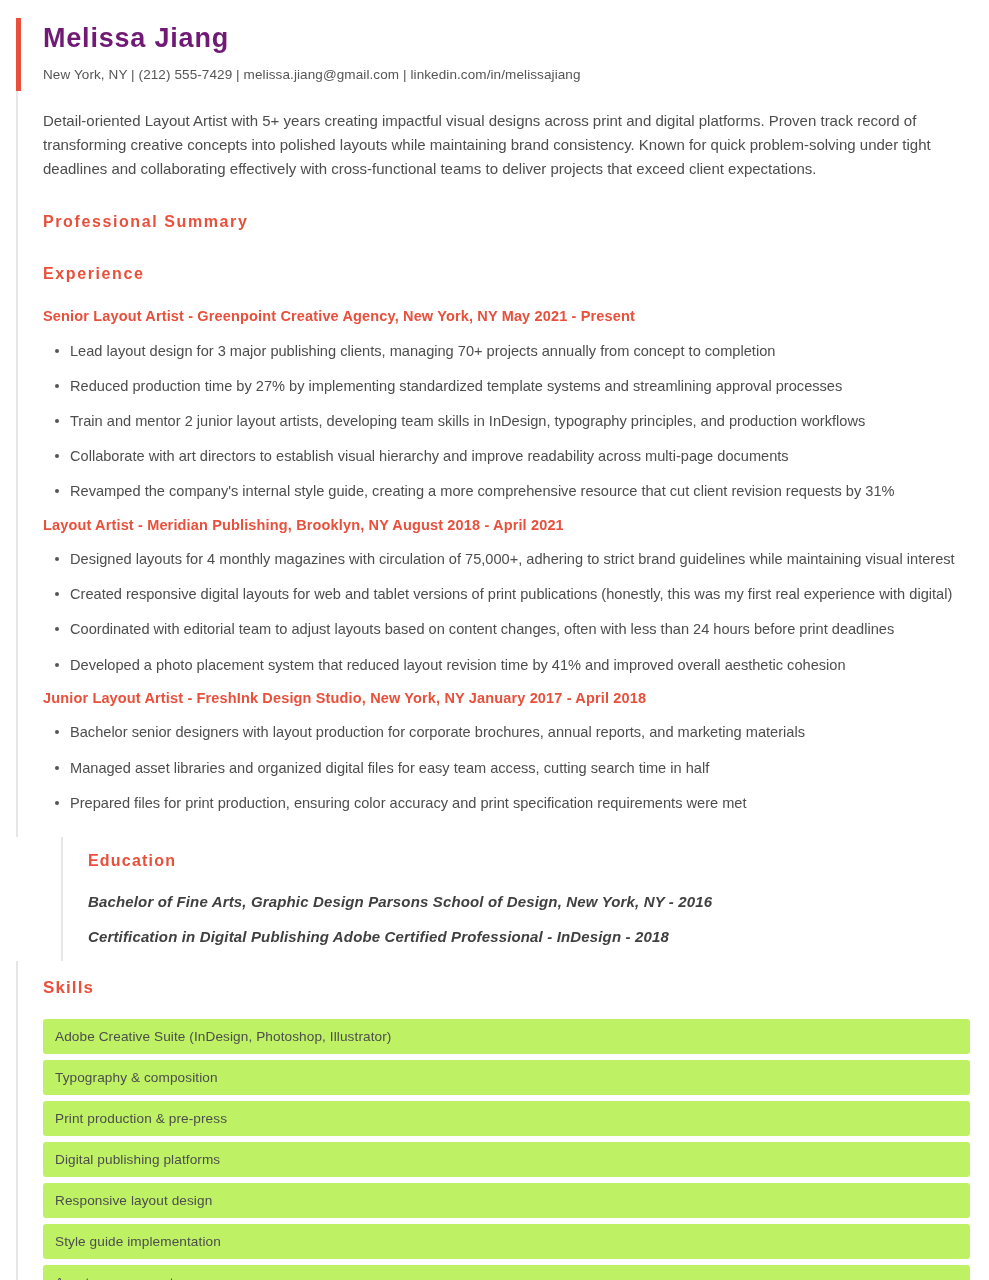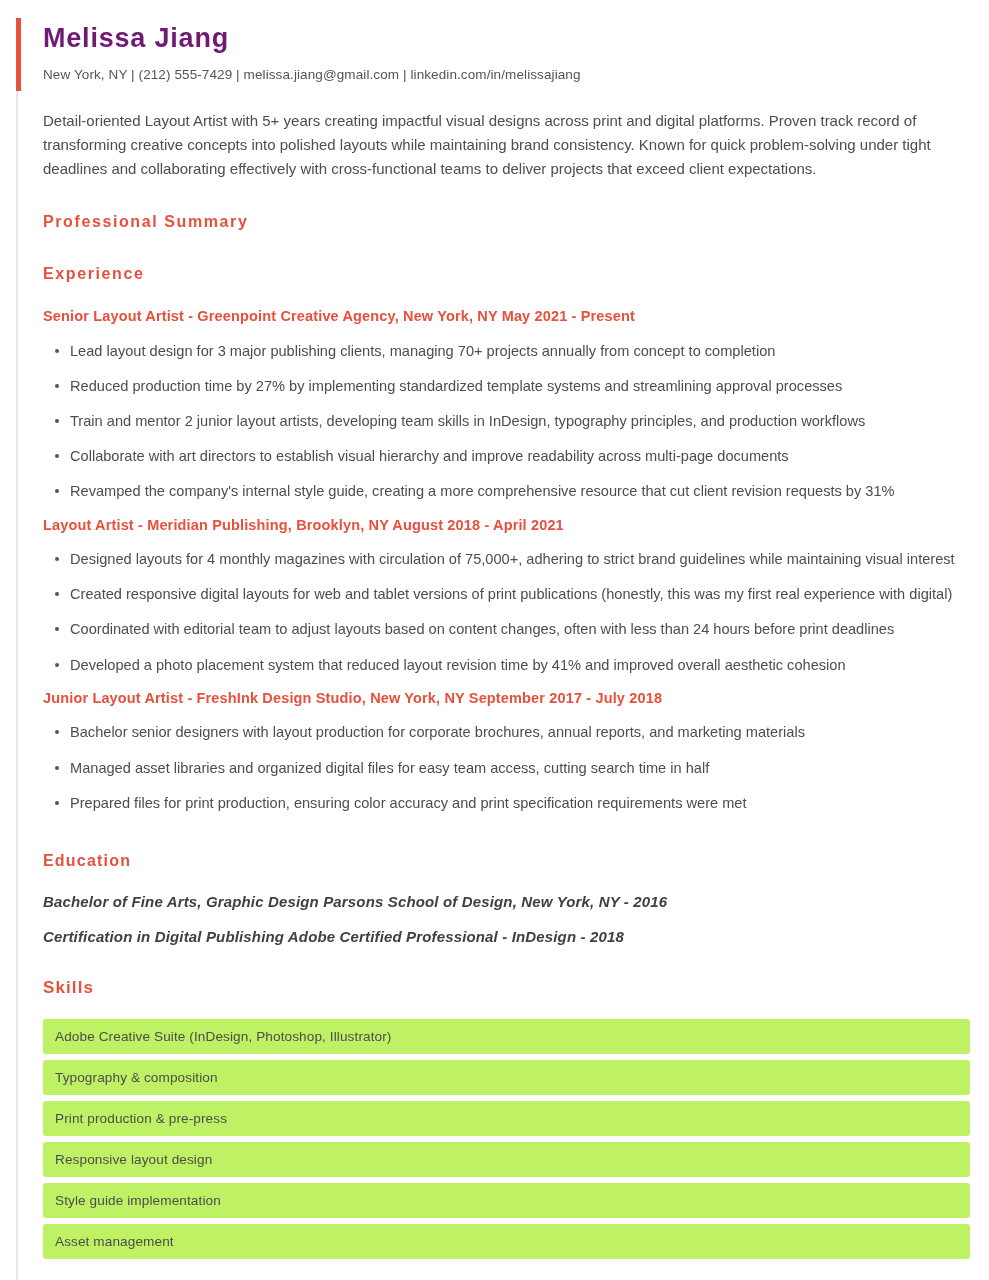"Junior Layout Artist - FreshInk" div.job-title { text: September 2017 - July -> January 2017 - April }
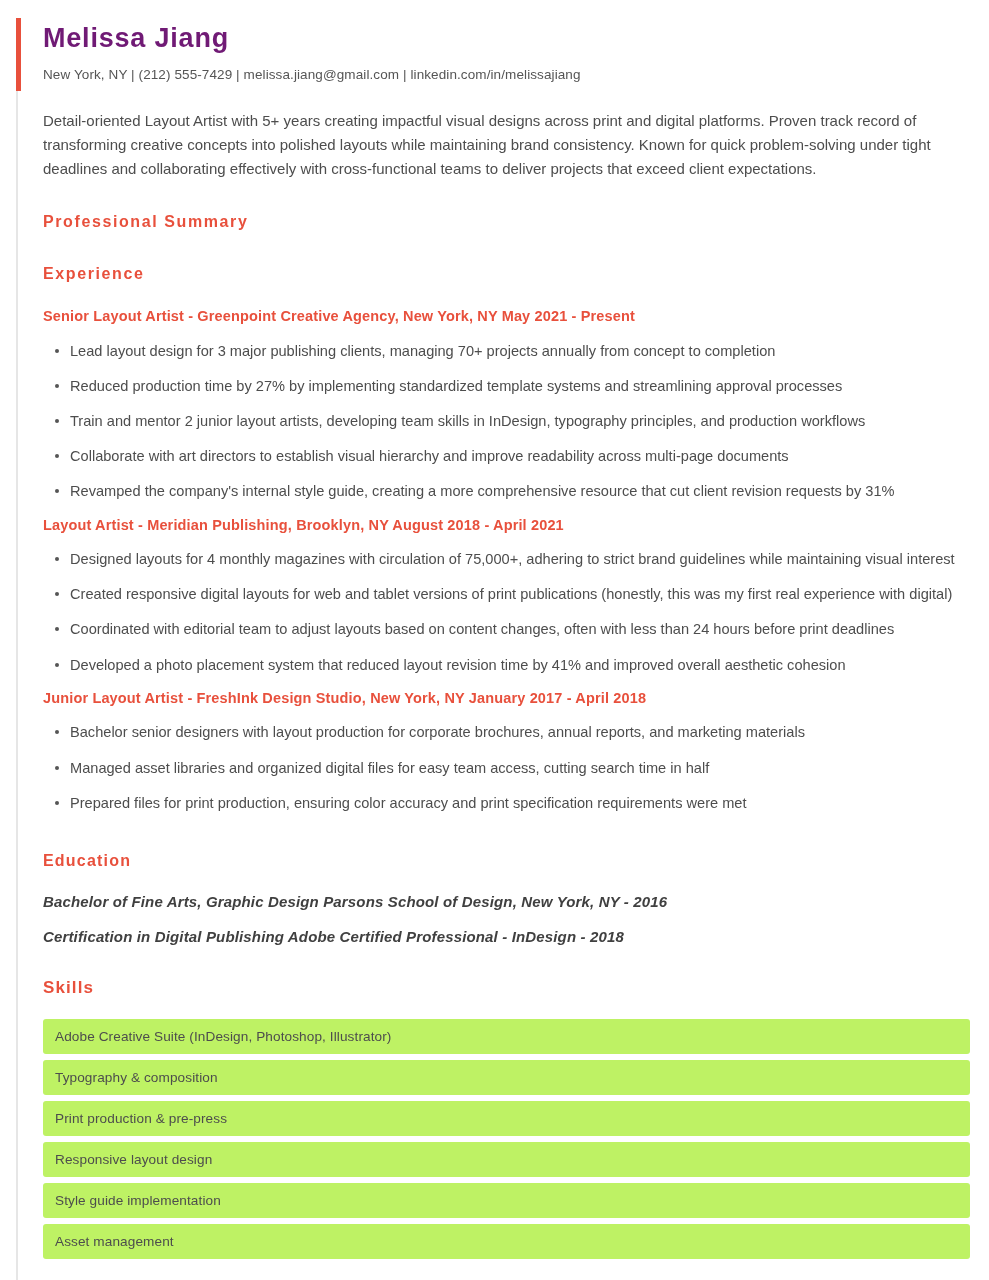"Education" .education-section { margin-left: none -> 45px }
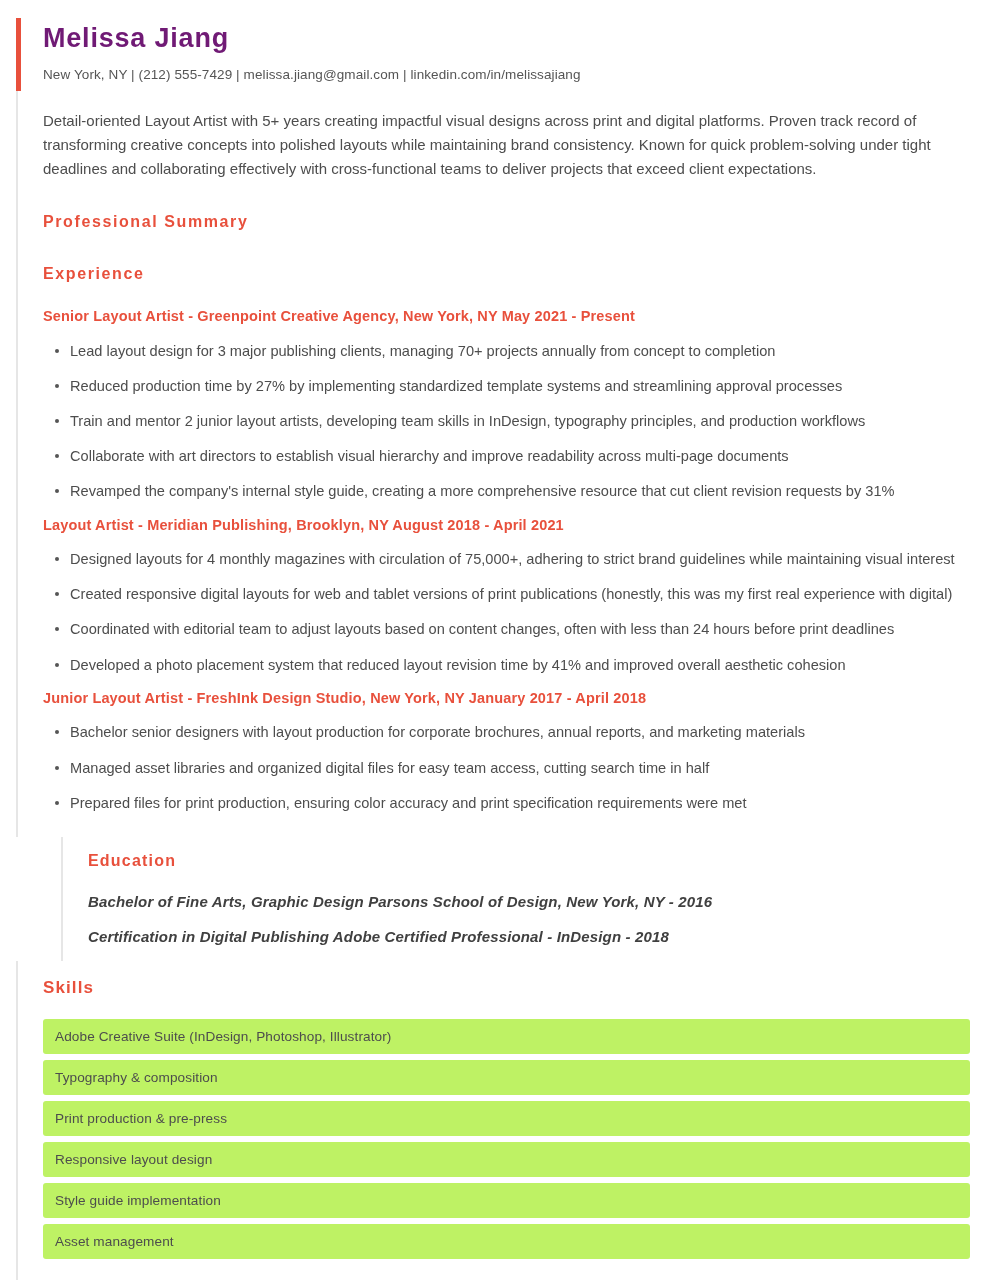"Digital publishing platforms" li.skill-row { html: none -> <li>Digital publishing platforms</li> }
